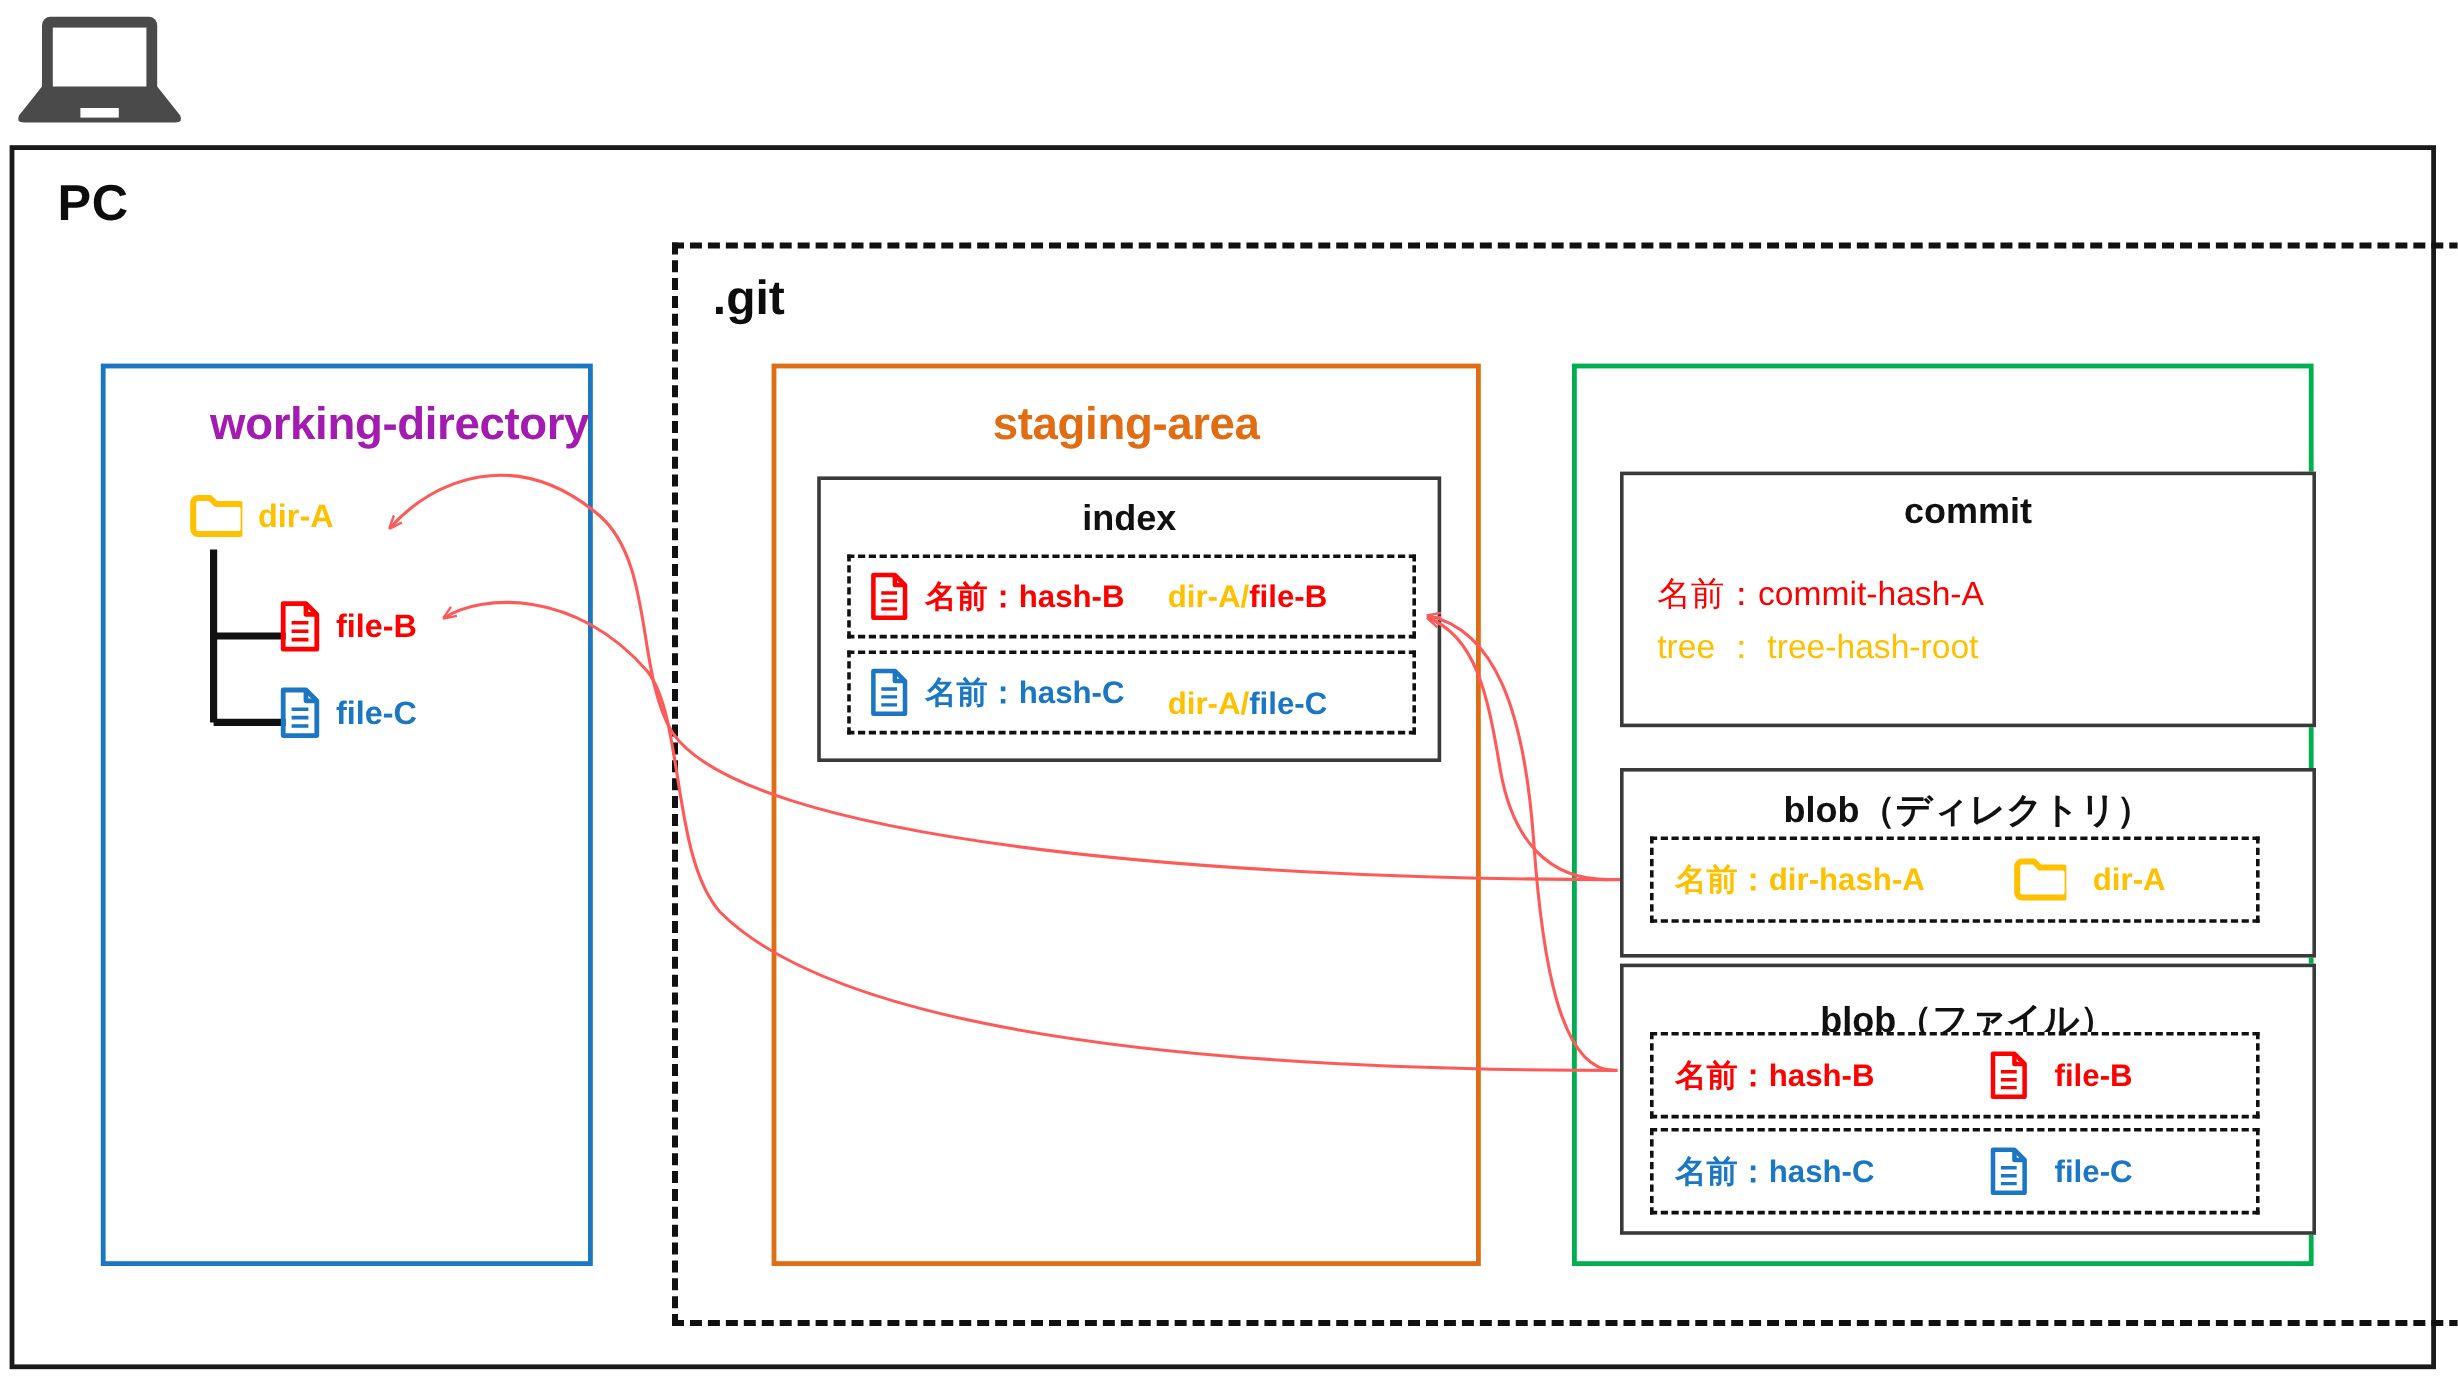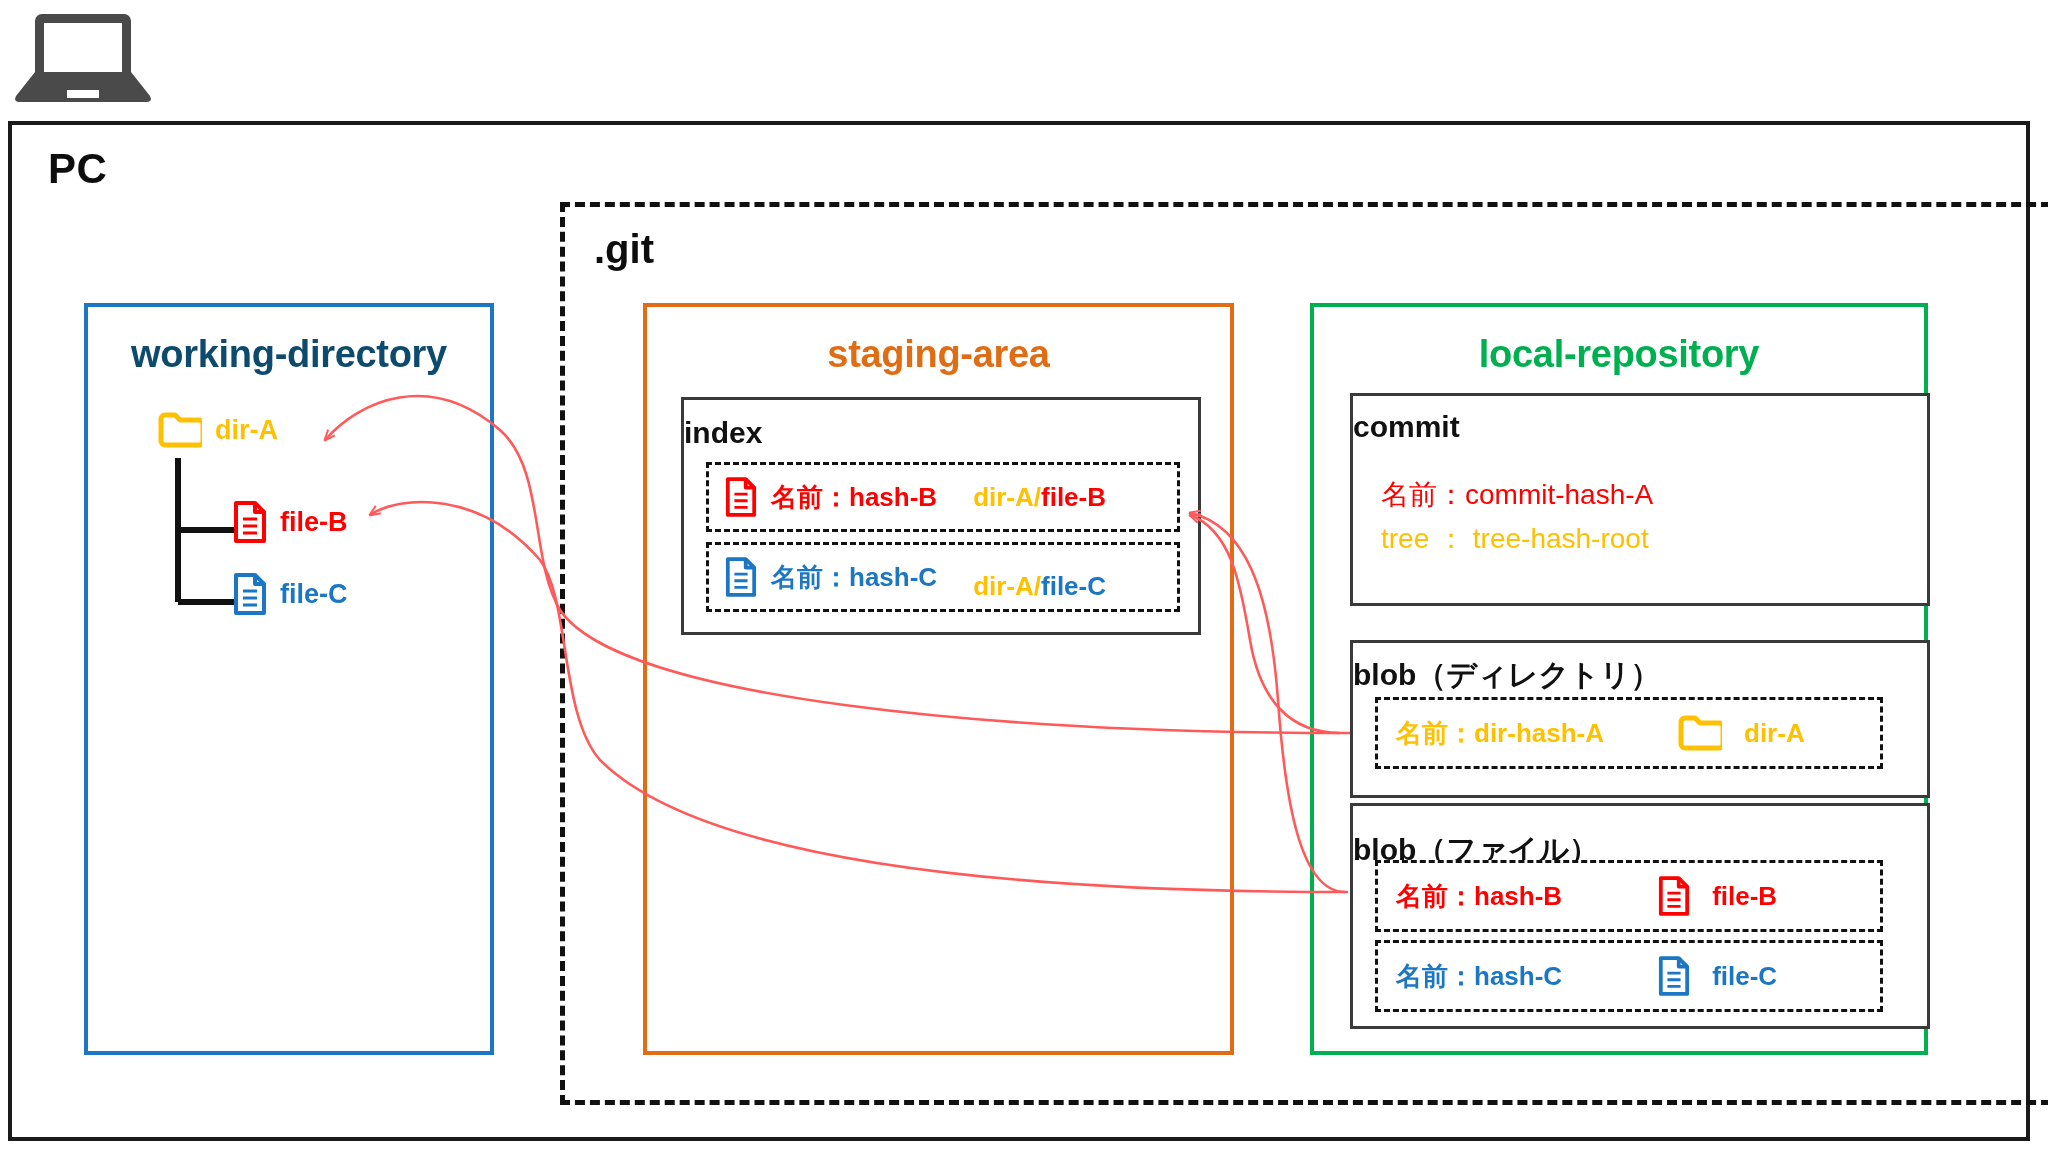"working-directory" #working-directory-title { color: #0c4a6e -> #a21caf; padding-left: none -> 44px }
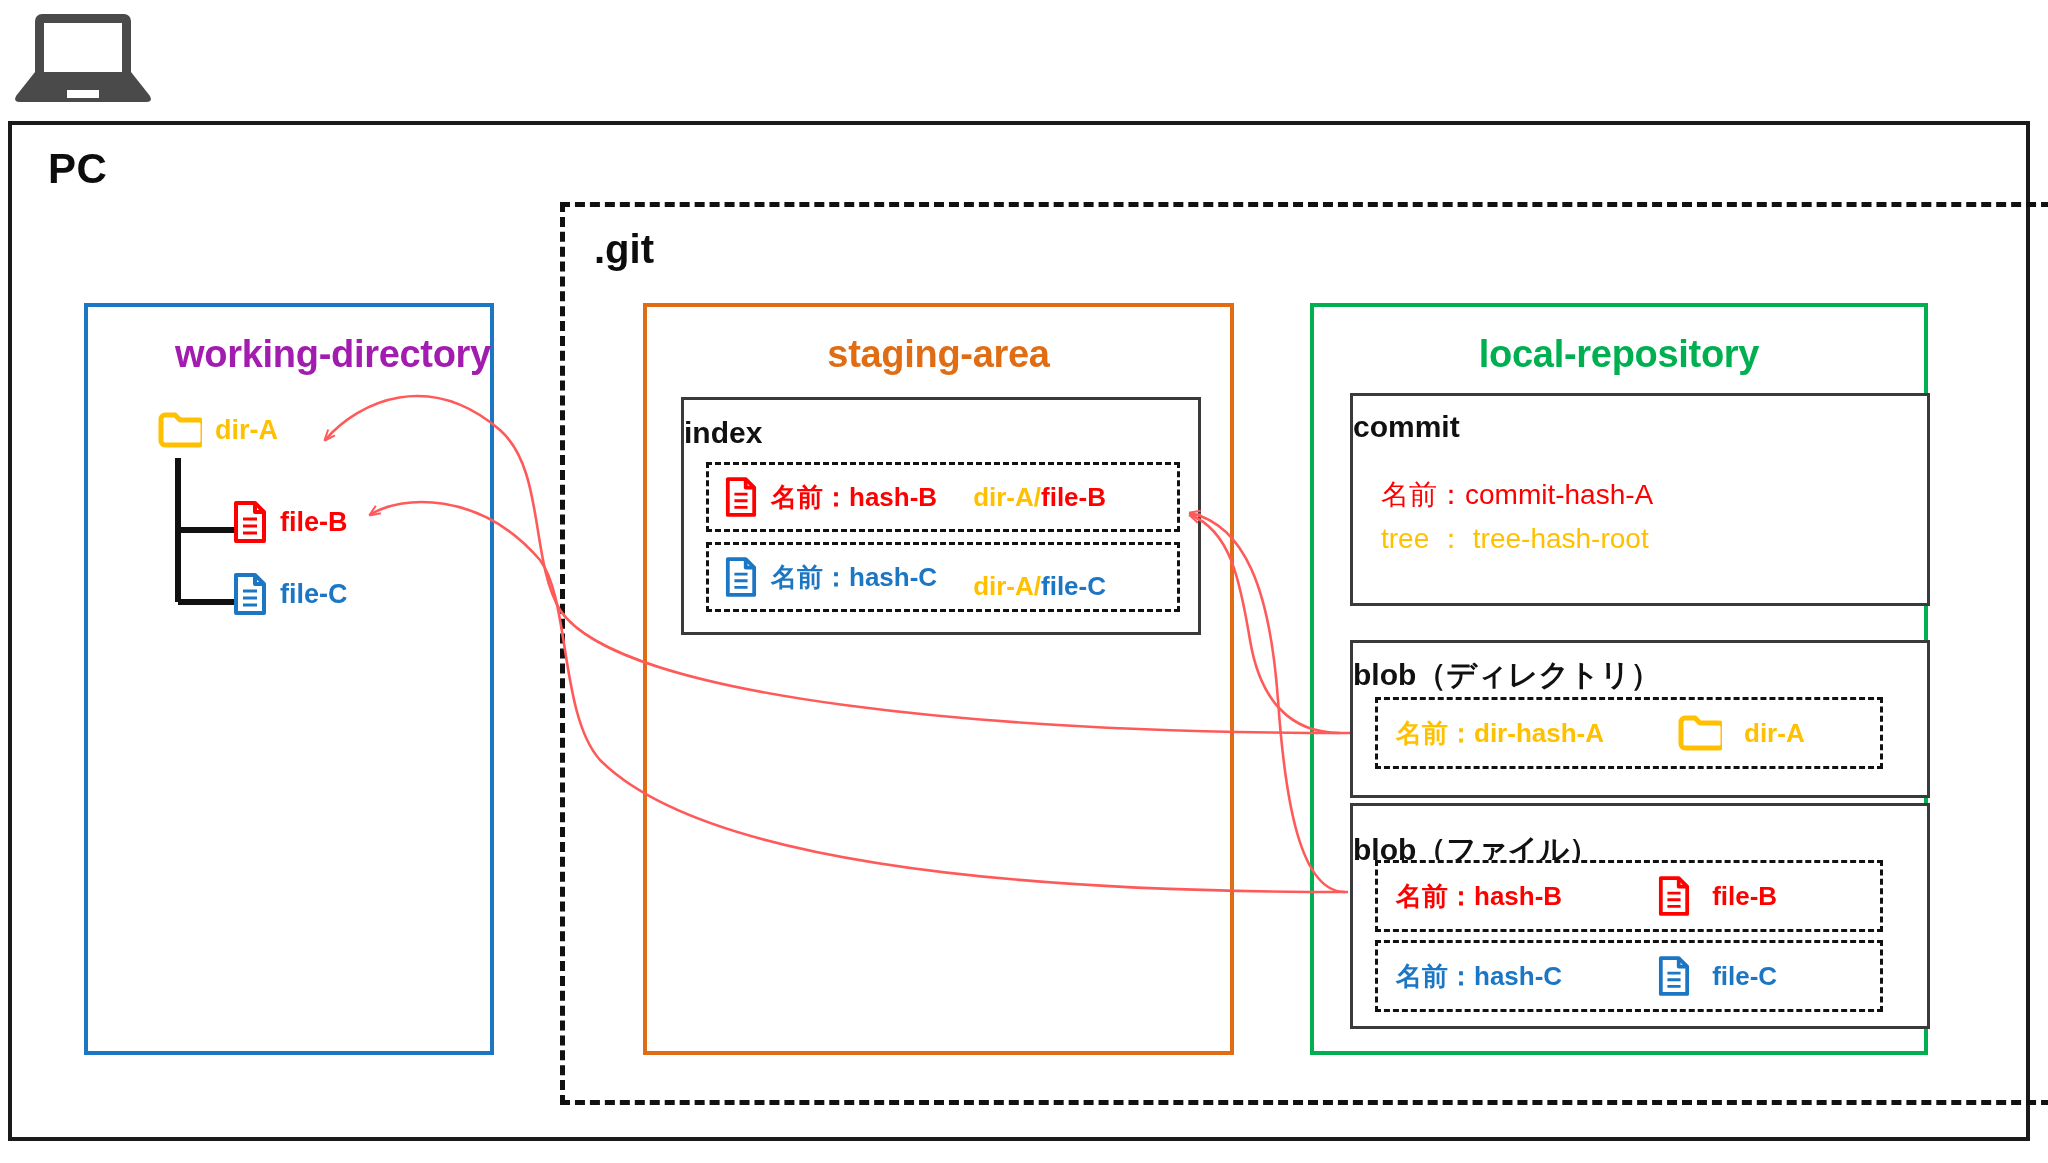"local-repository" div.panel-title { html: <div>local-repository</div> -> none }
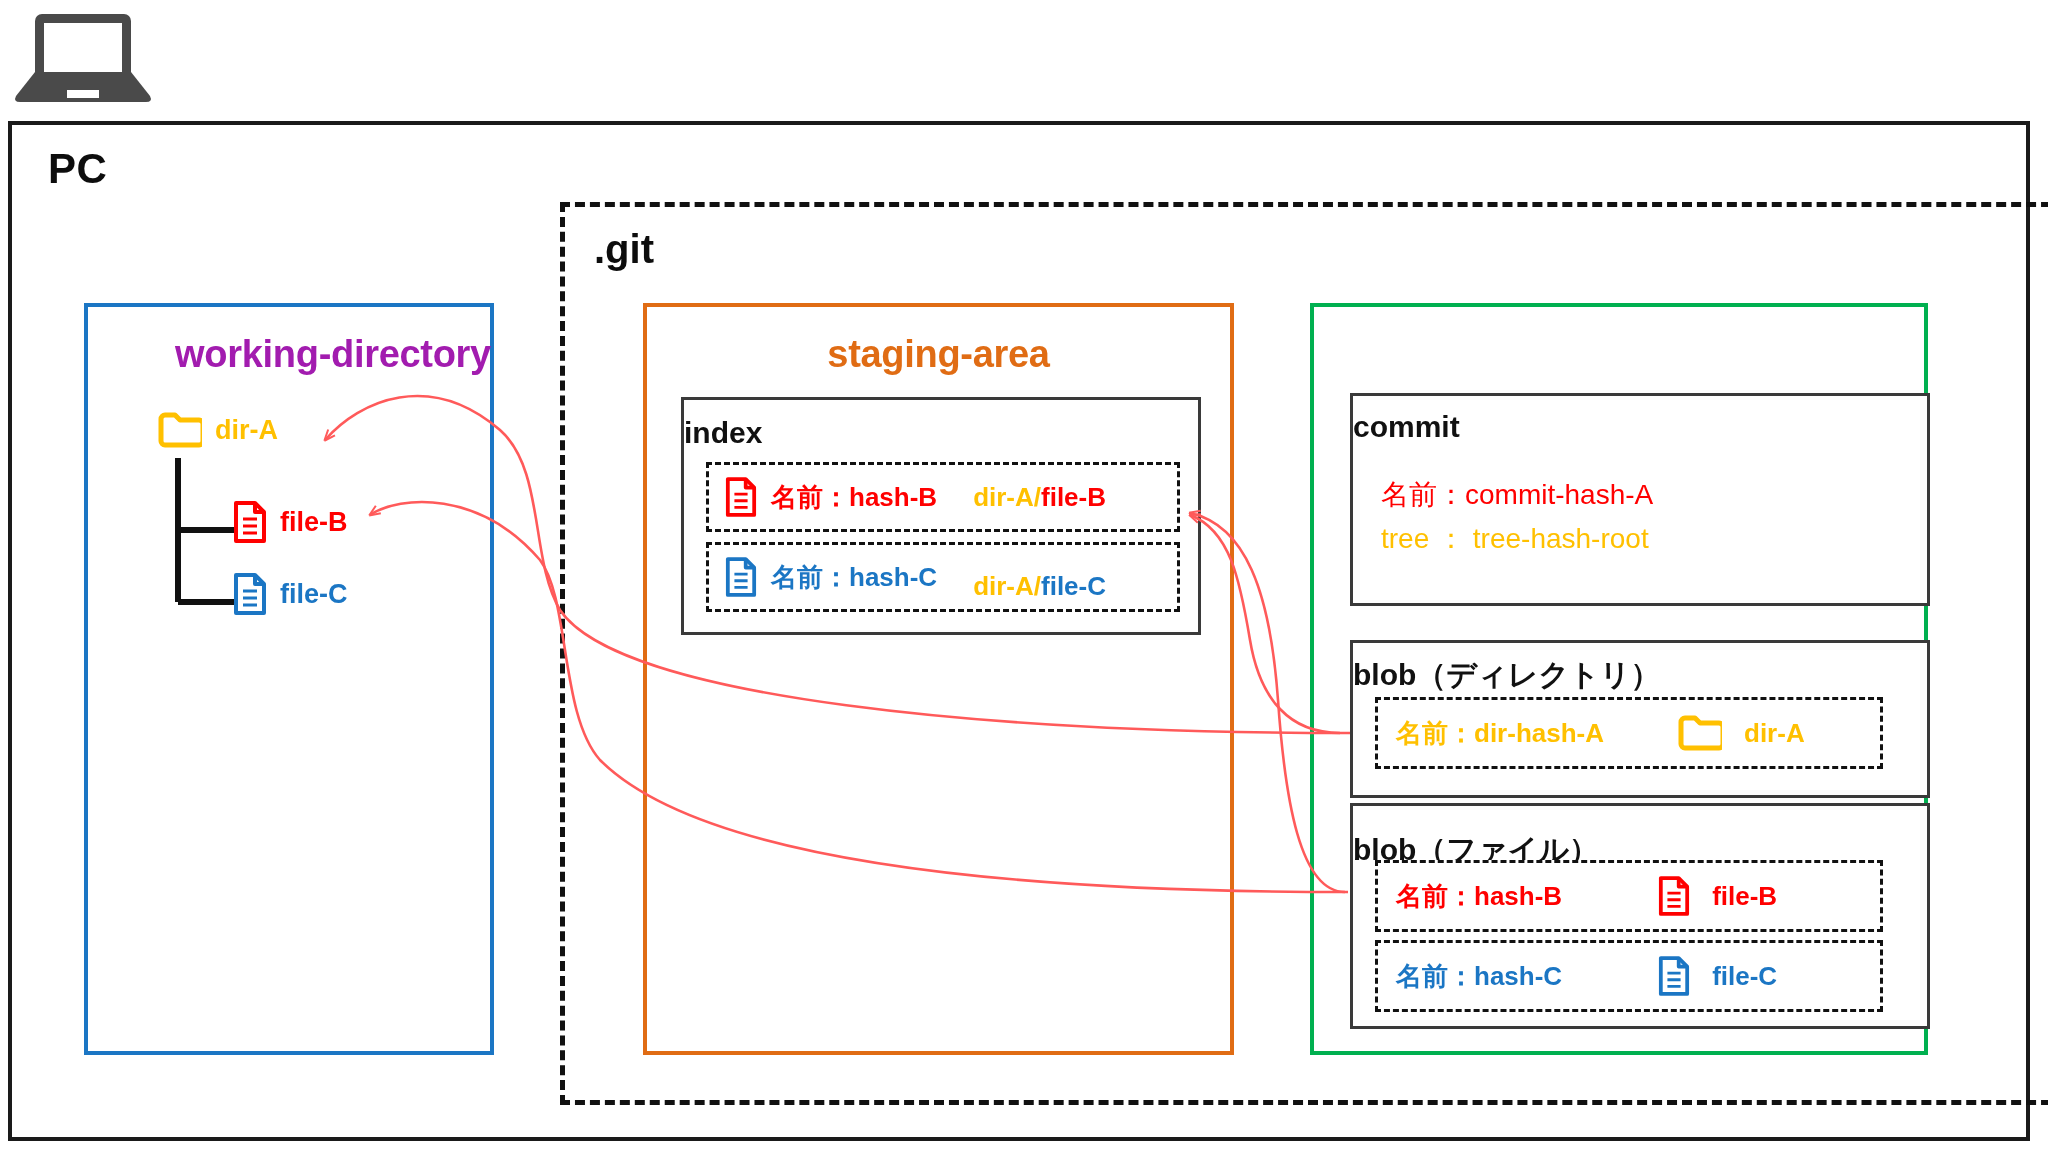"index" .inner-title { text-align: none -> center }
